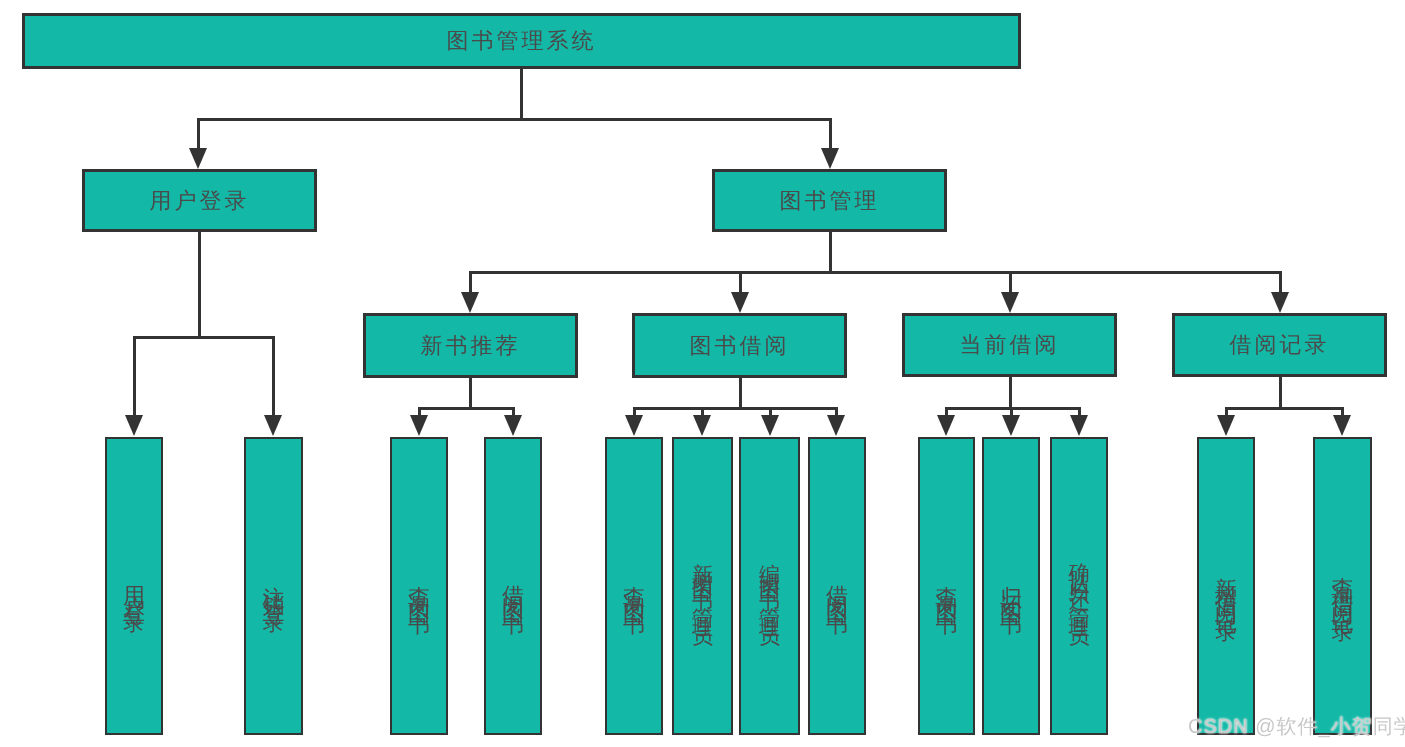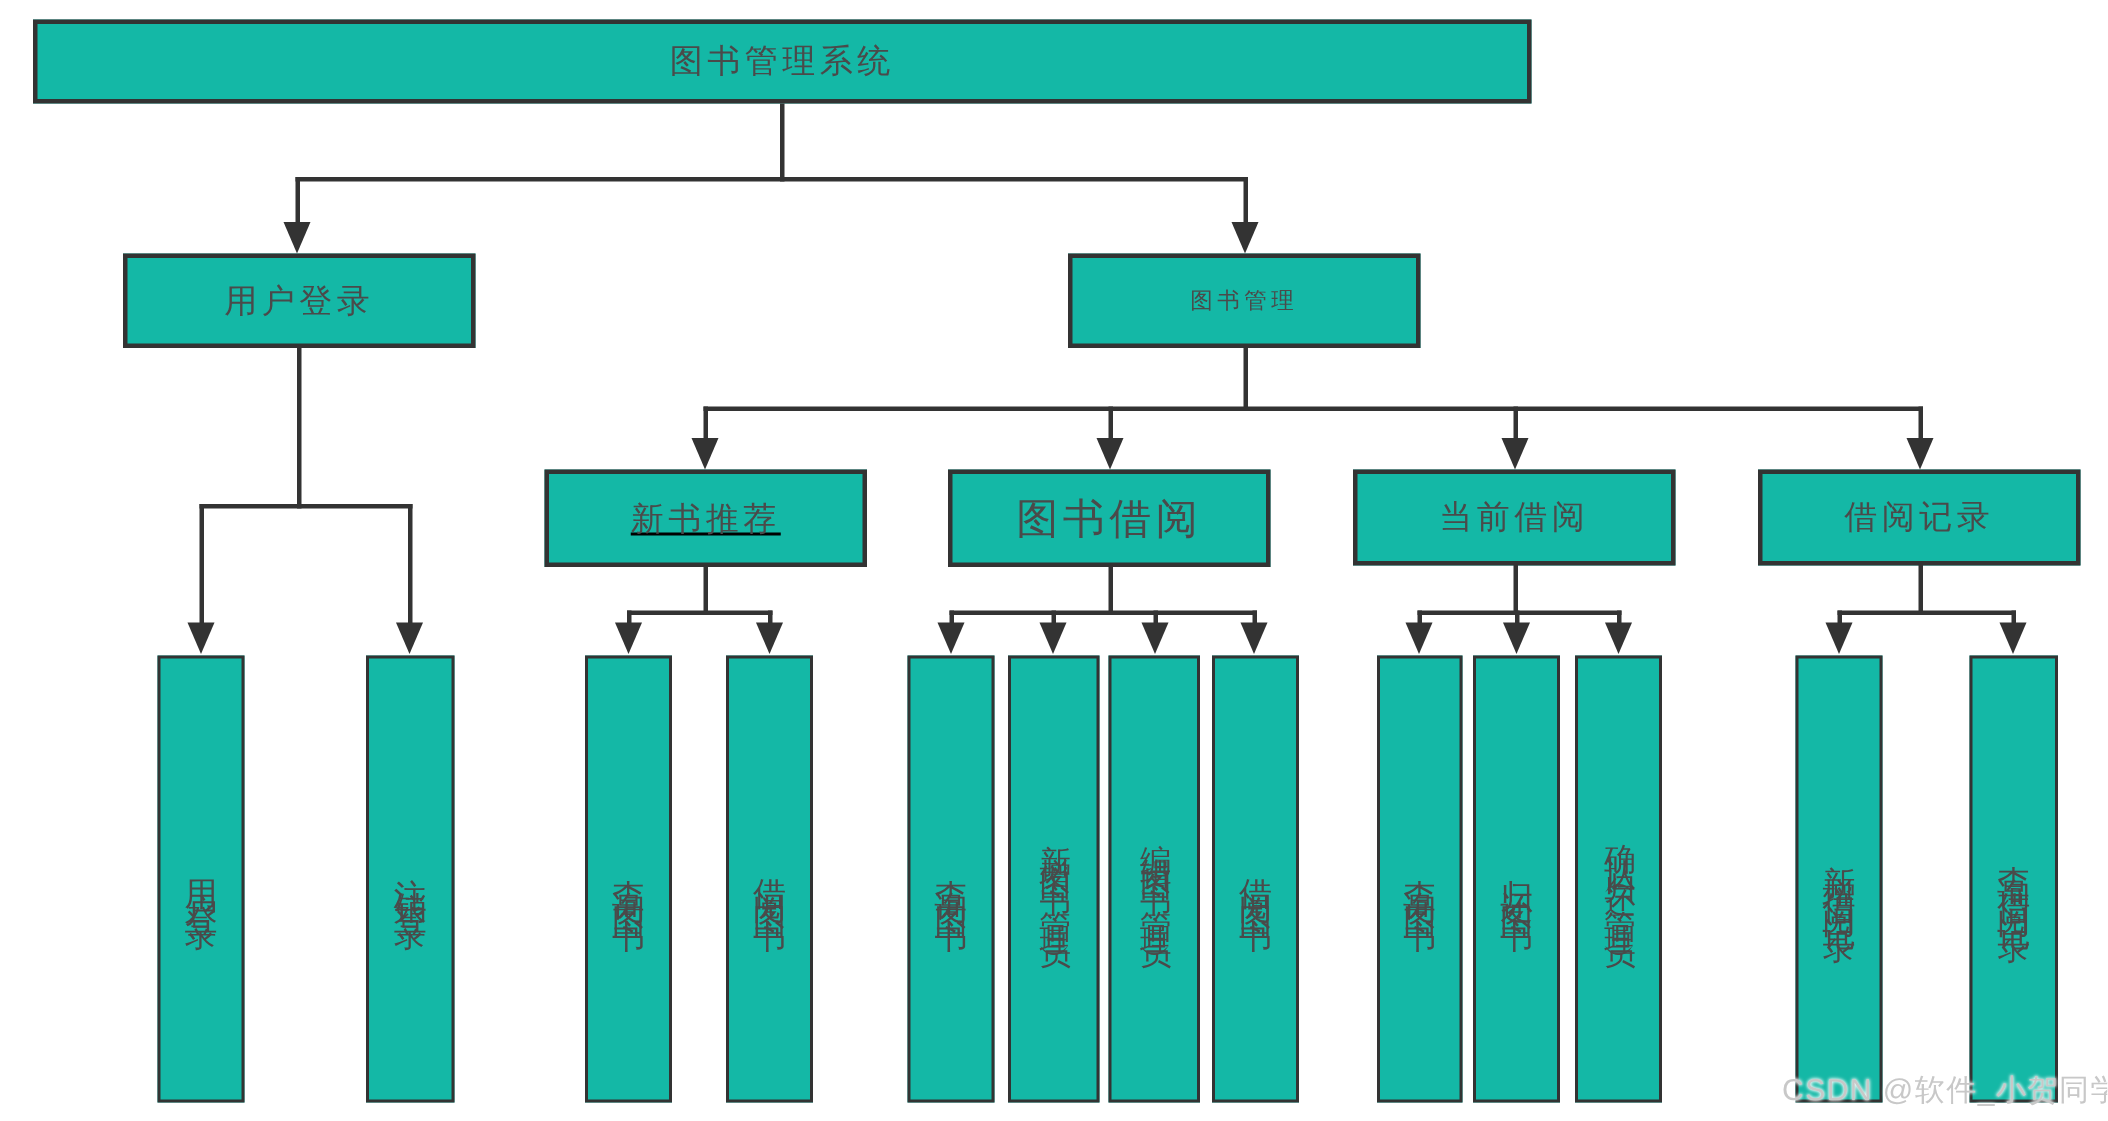"图书管理" span.label { font-size: 15px -> 22px }
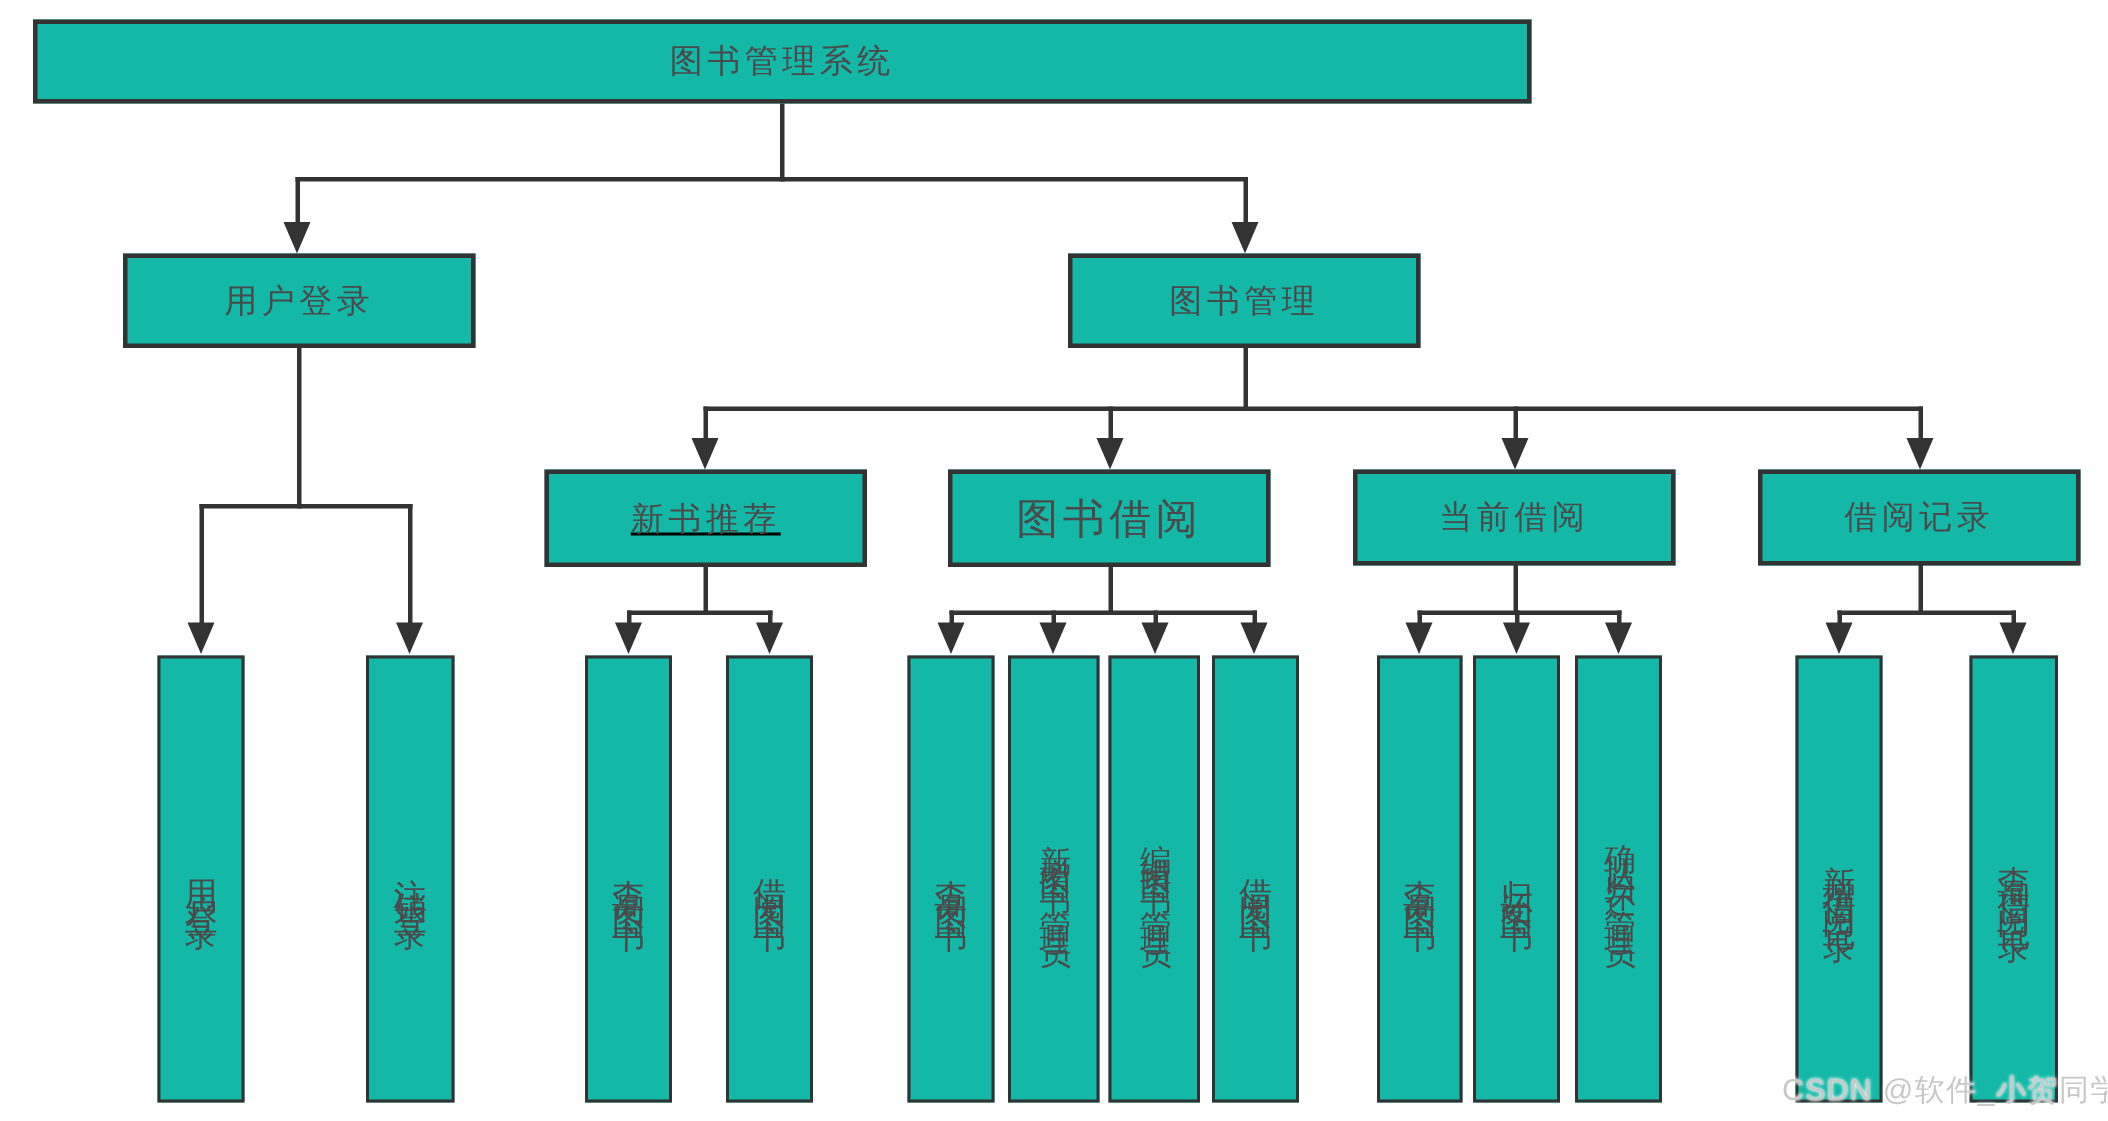"新书推荐" div.node { text-decoration: underline -> none }
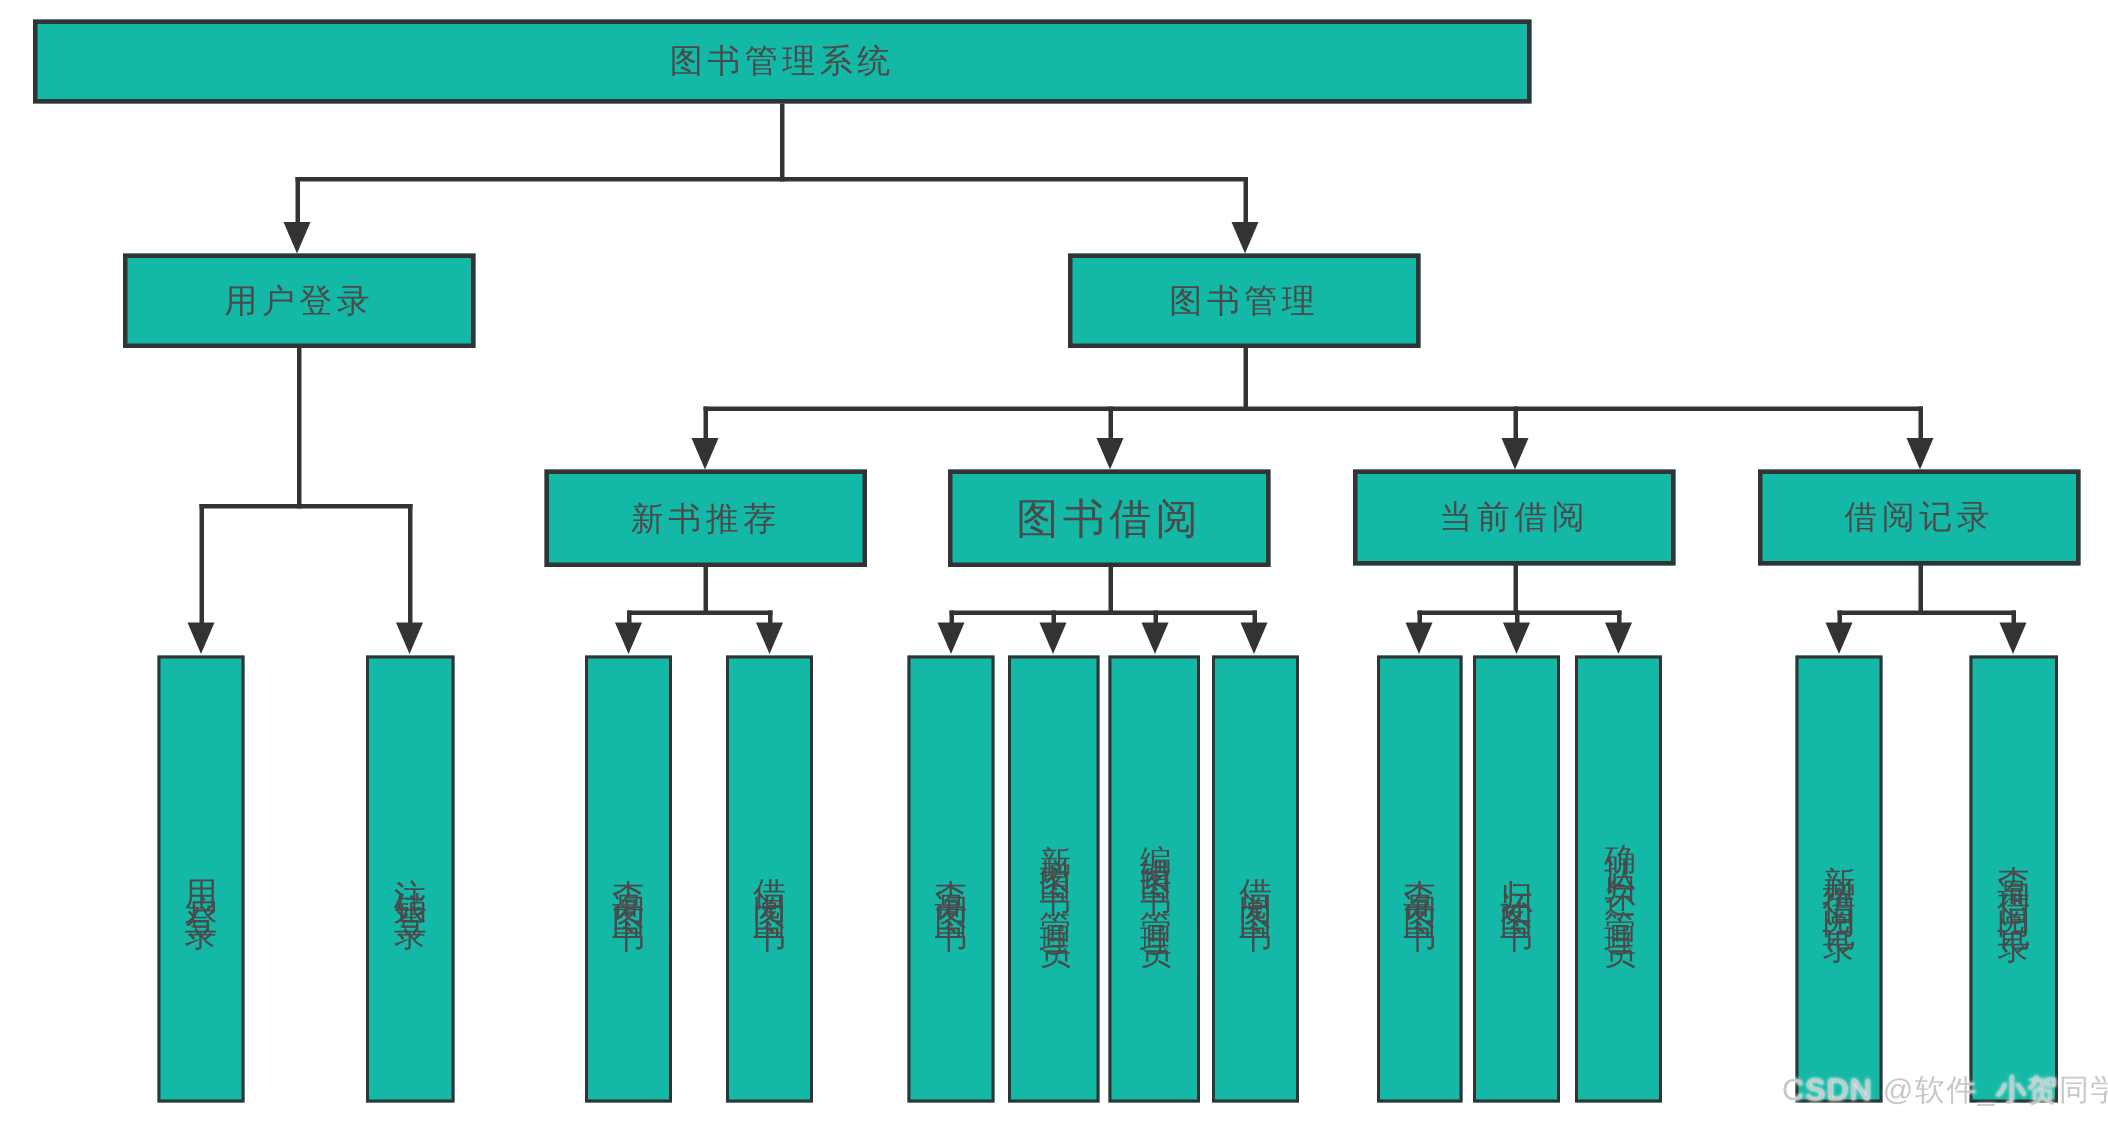"图书借阅" span.label { font-size: 28px -> 22px }
